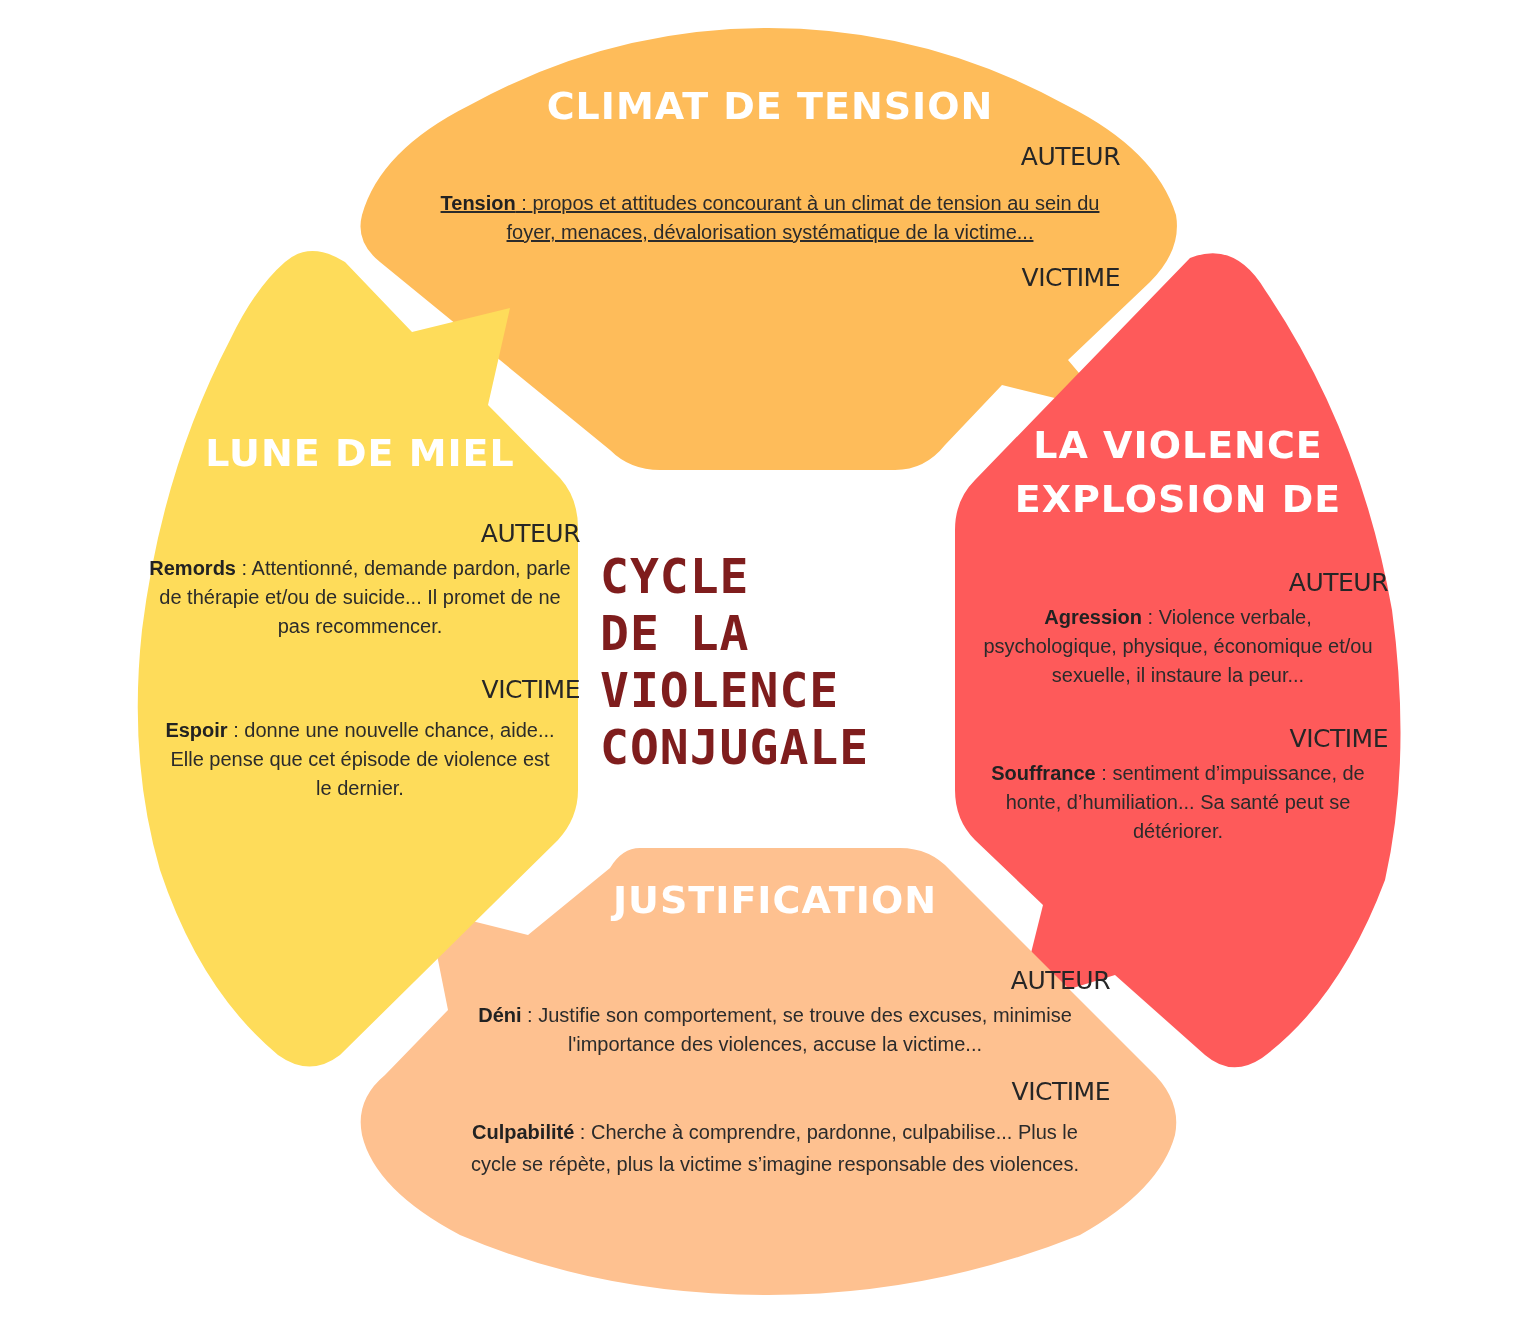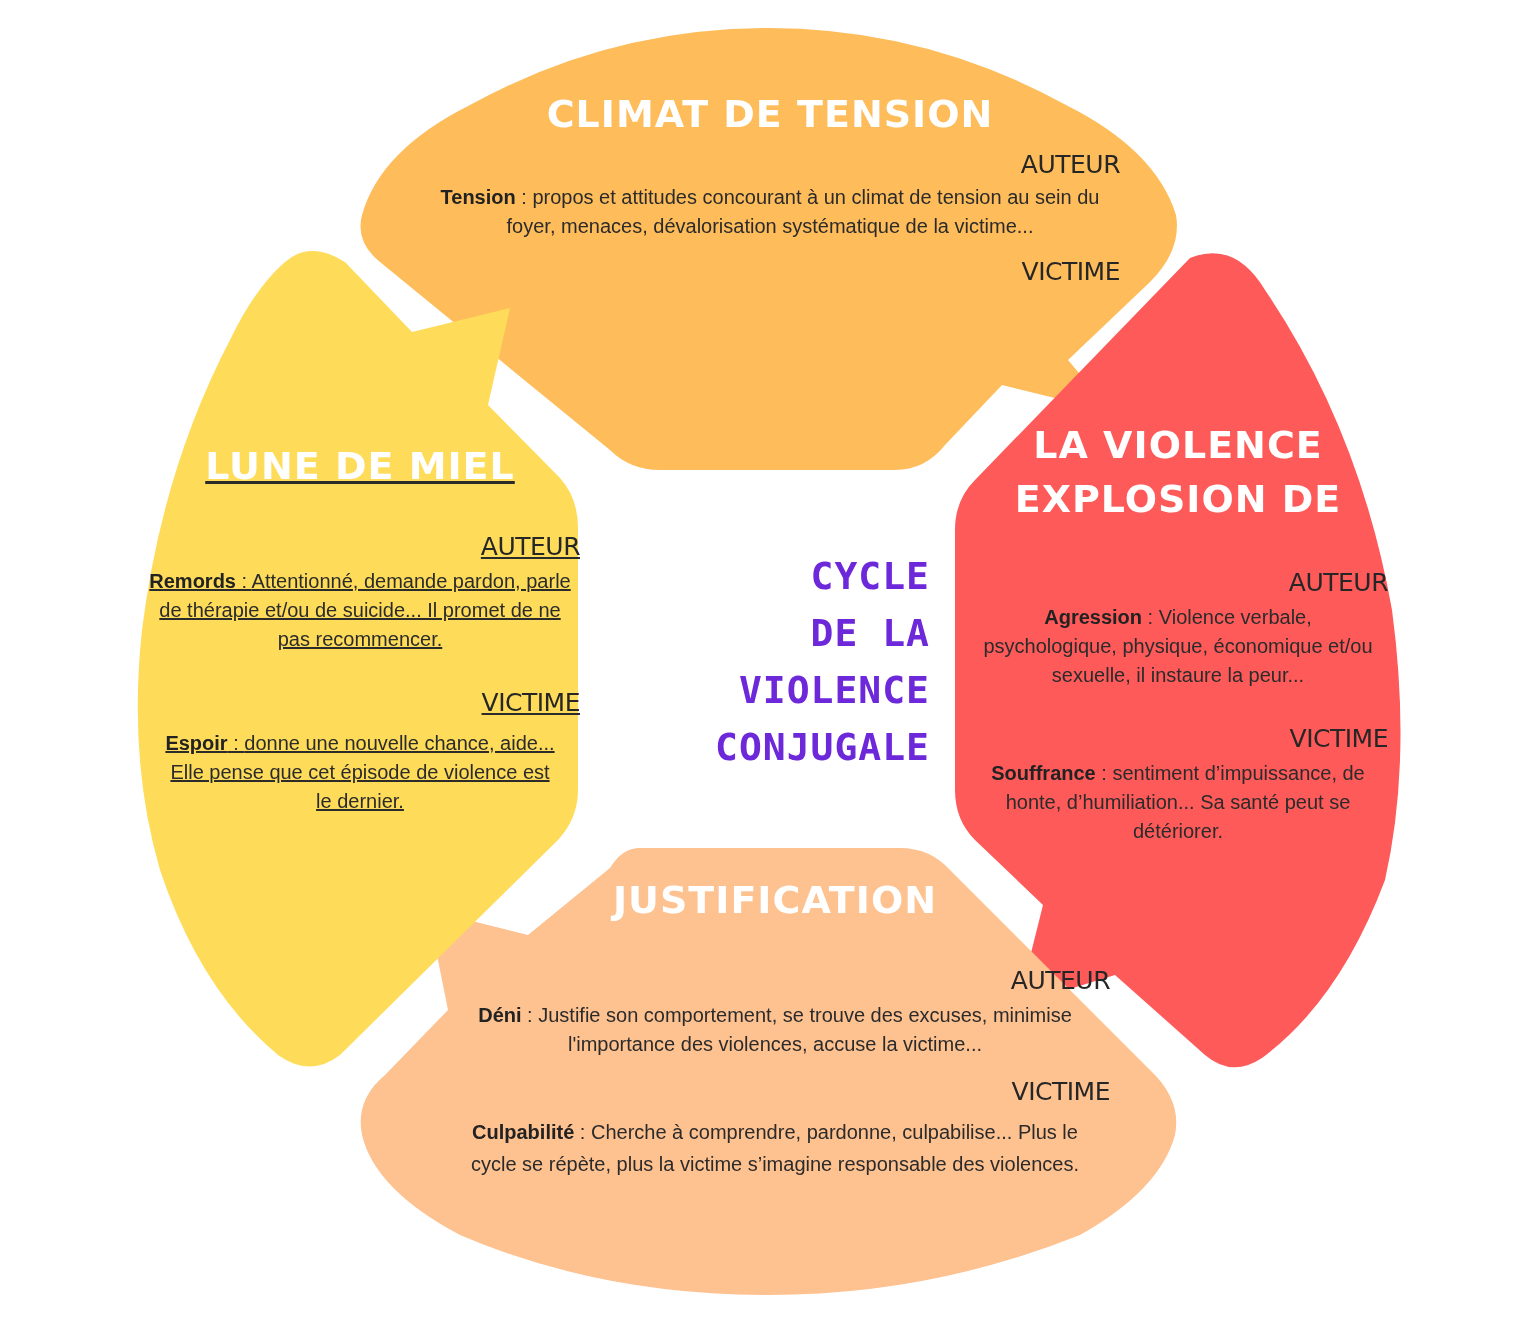"CLIMAT DE TENSION" div.panel { top: 92px -> 84px }
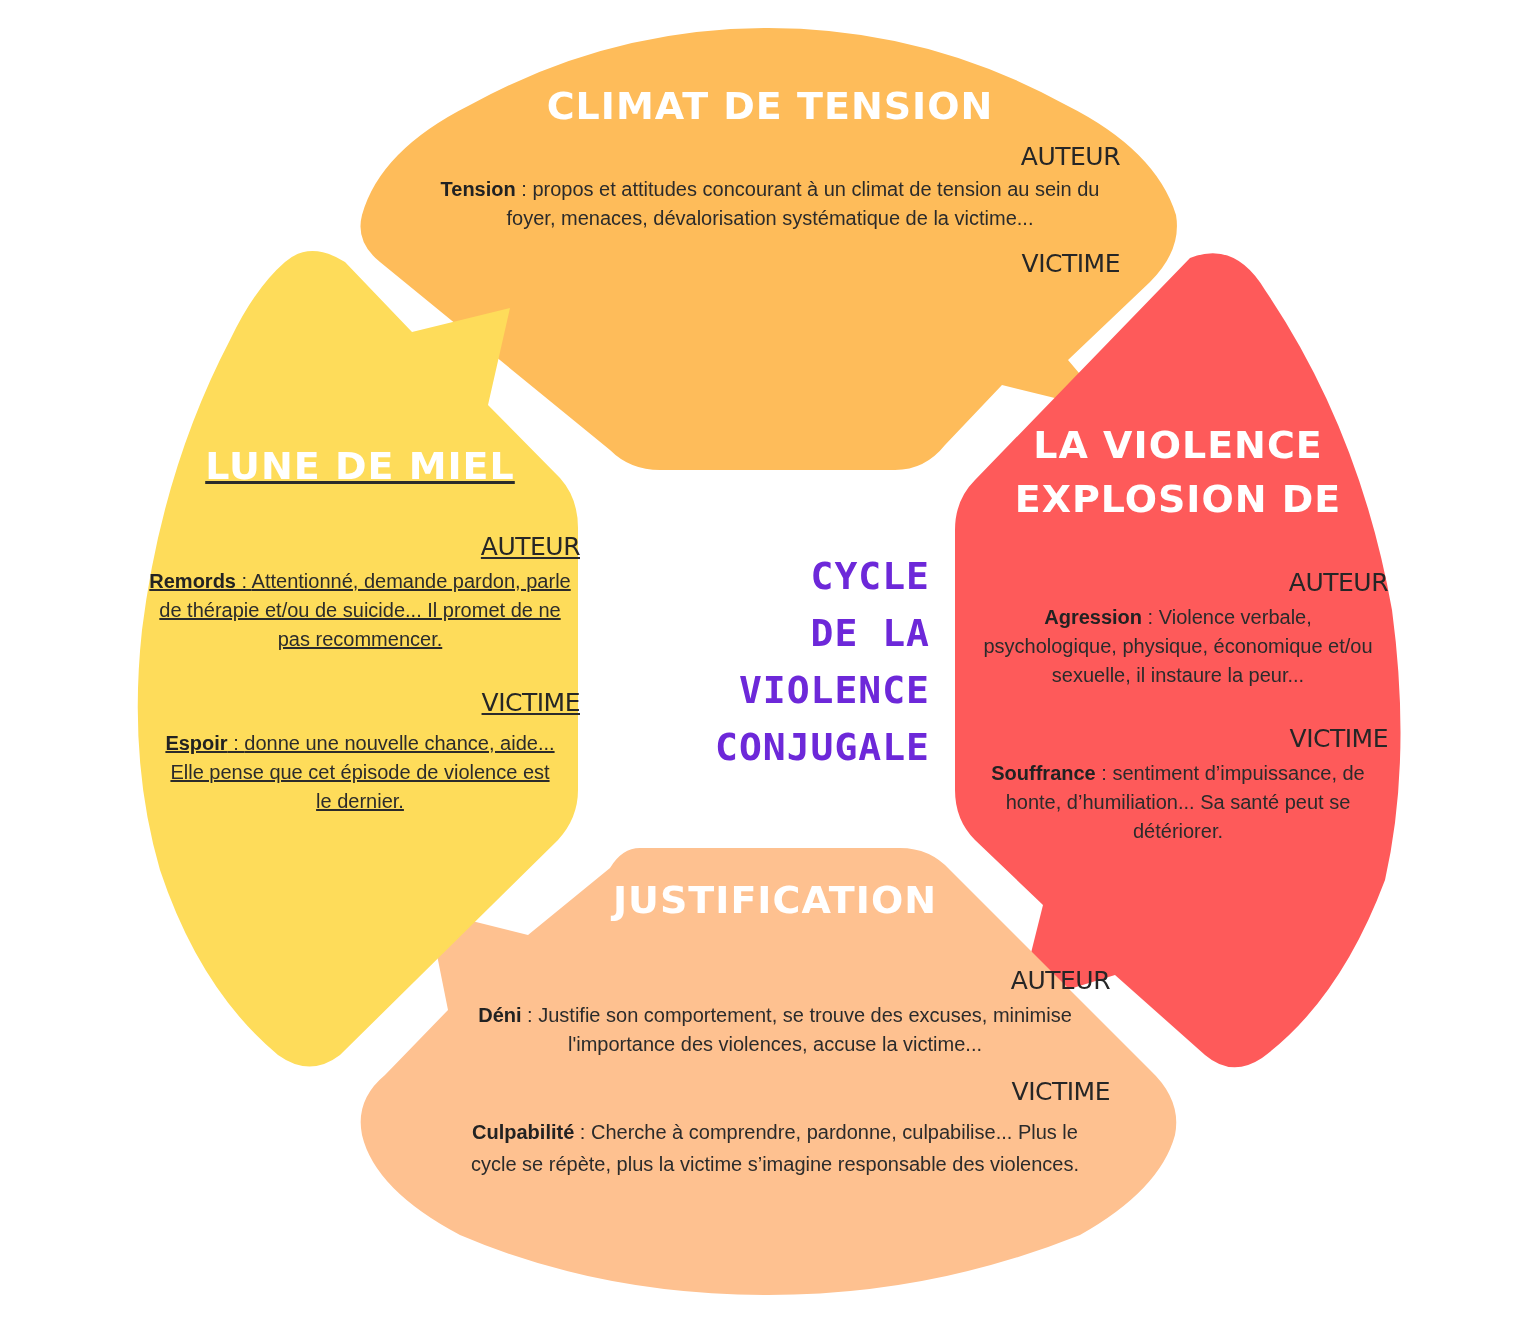"Tension : propos et attitudes" p.desc { margin-top: 4px -> 18px; text-decoration: none -> underline }
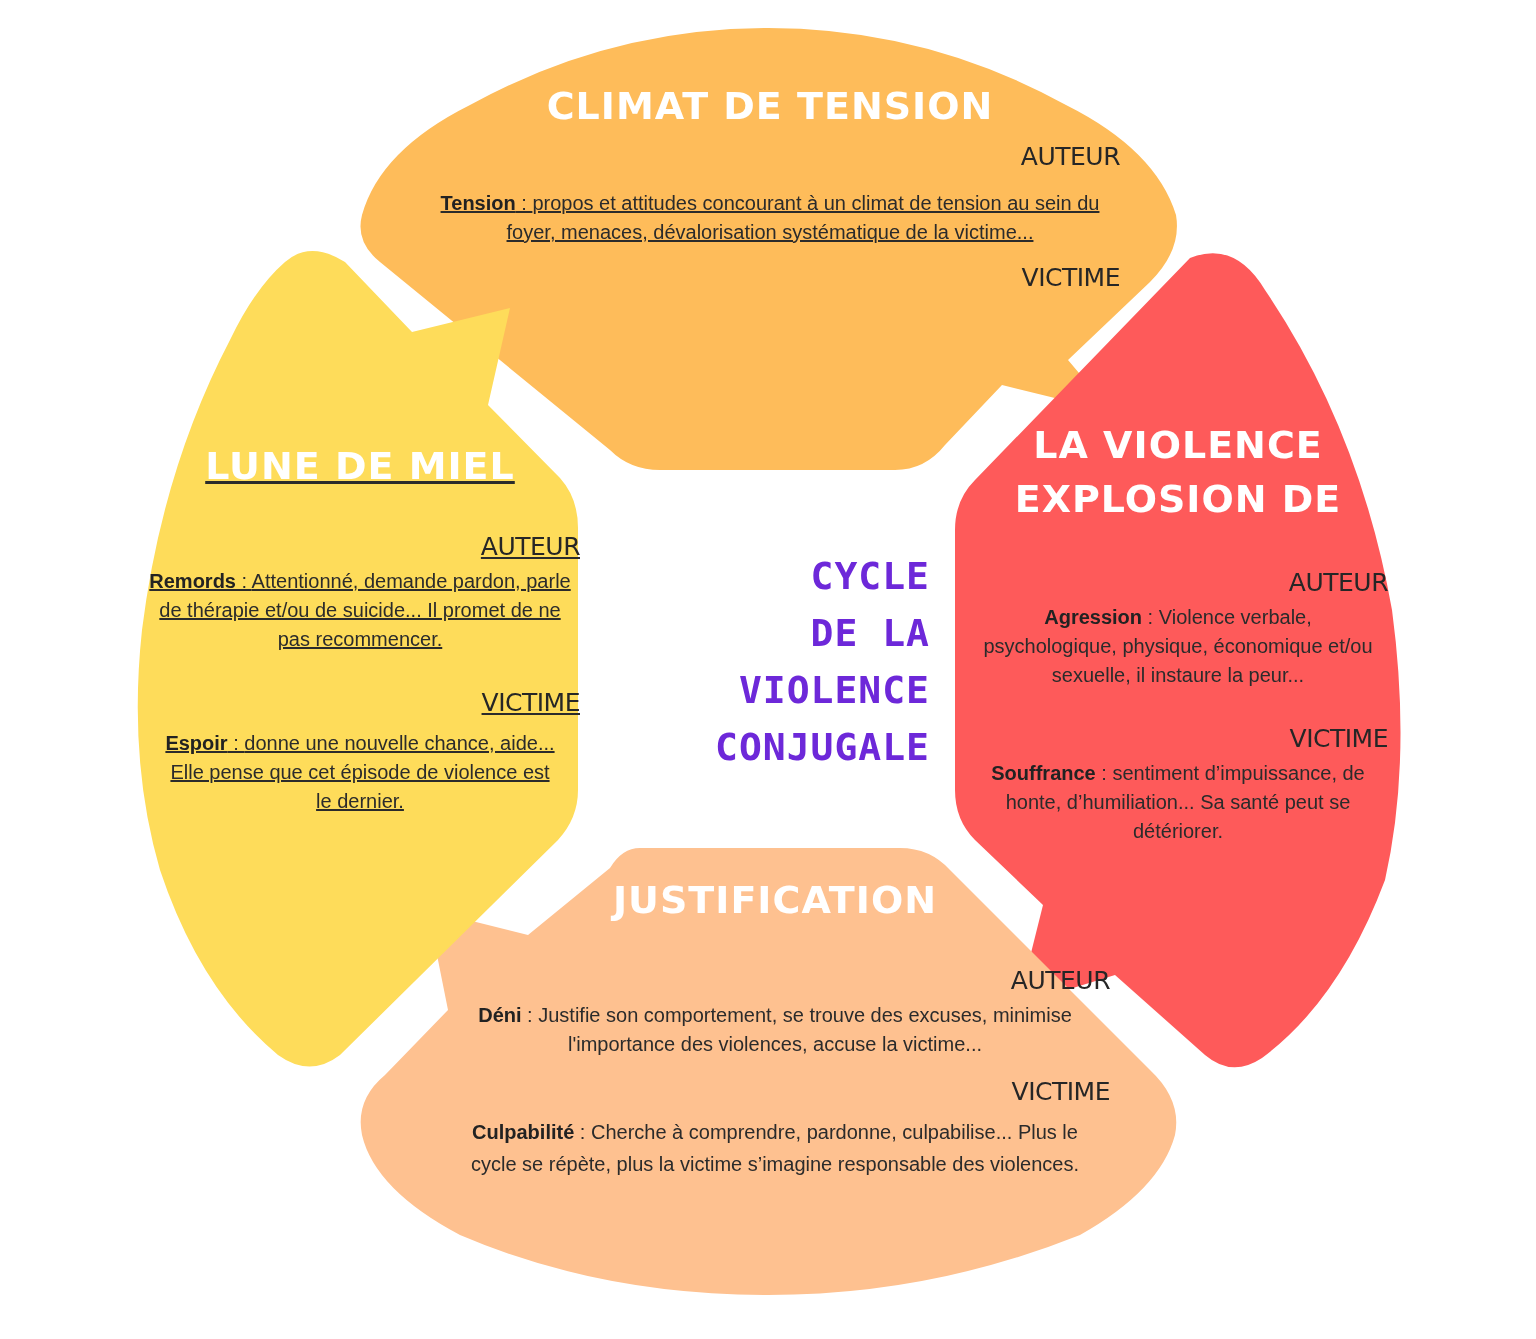"LUNE DE MIEL" div.panel { text-decoration: underline -> none; top: 444px -> 431px }
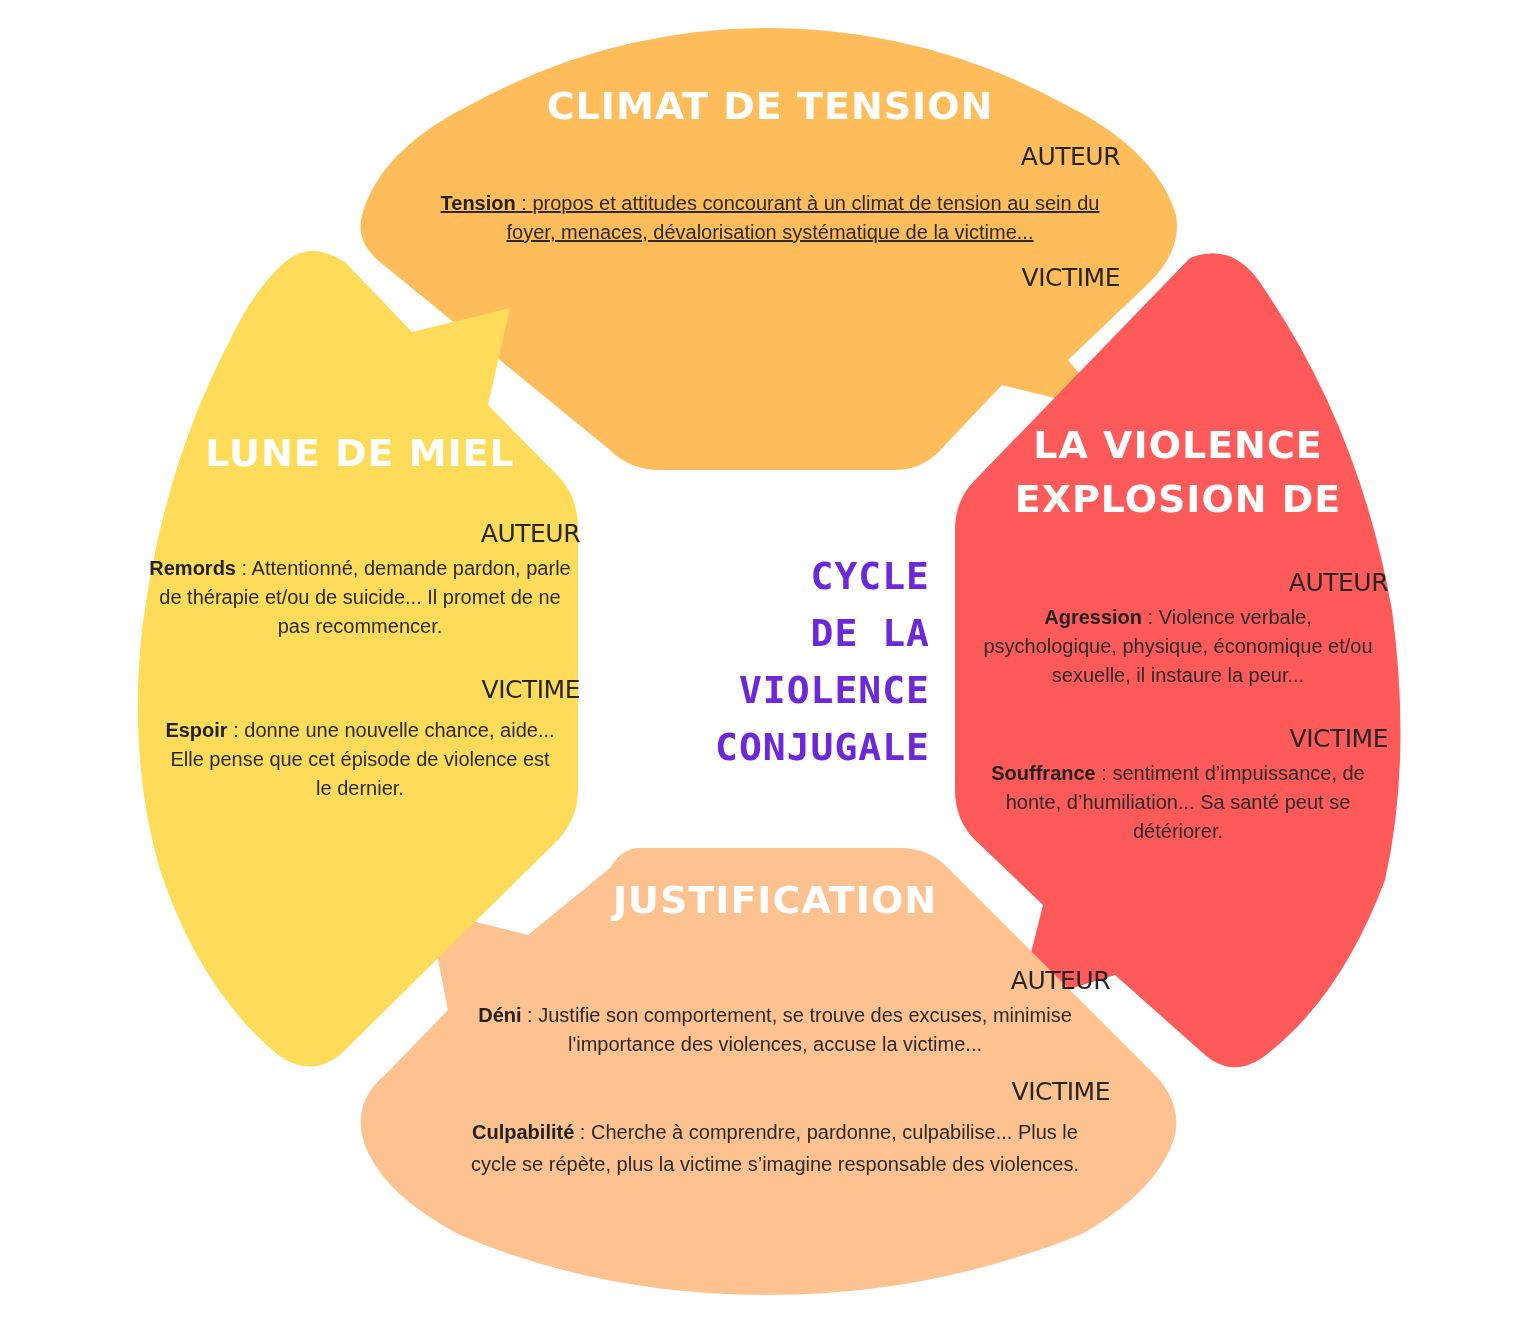"CYCLE" .center-title { color: #6d28d9 -> #7f1d1d; font-size: 38px -> 48px; text-align: right -> left }
